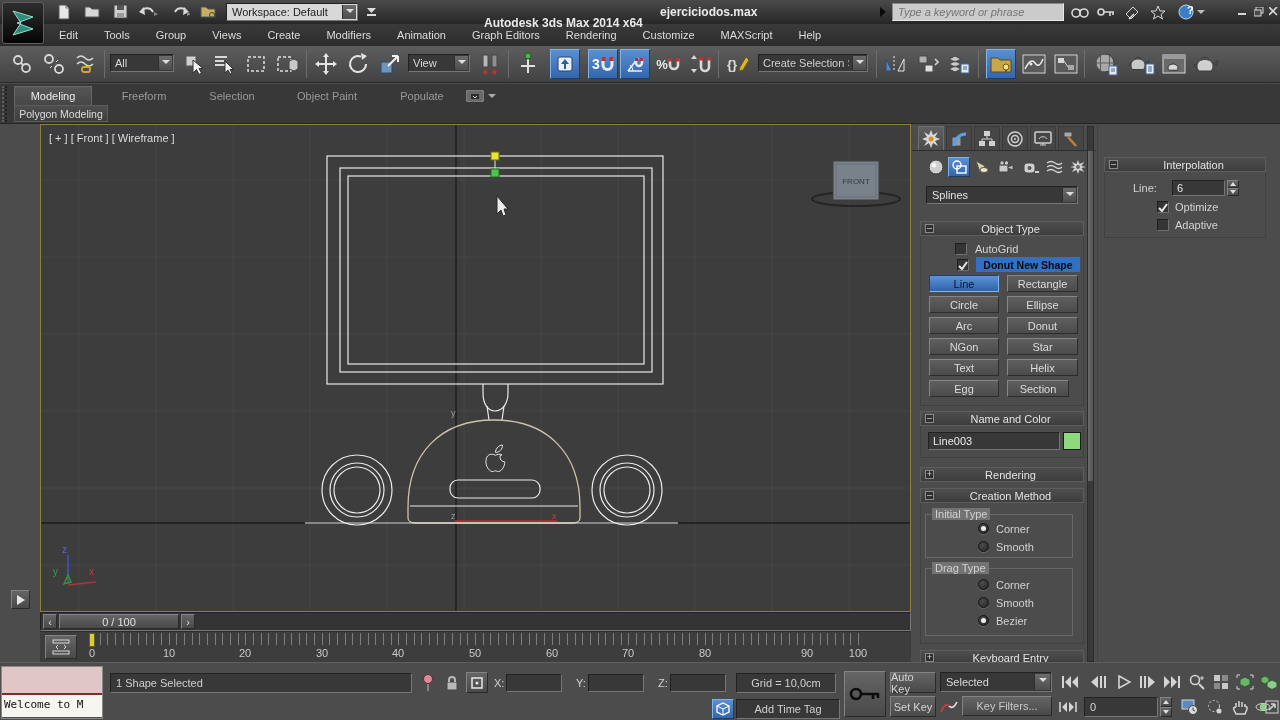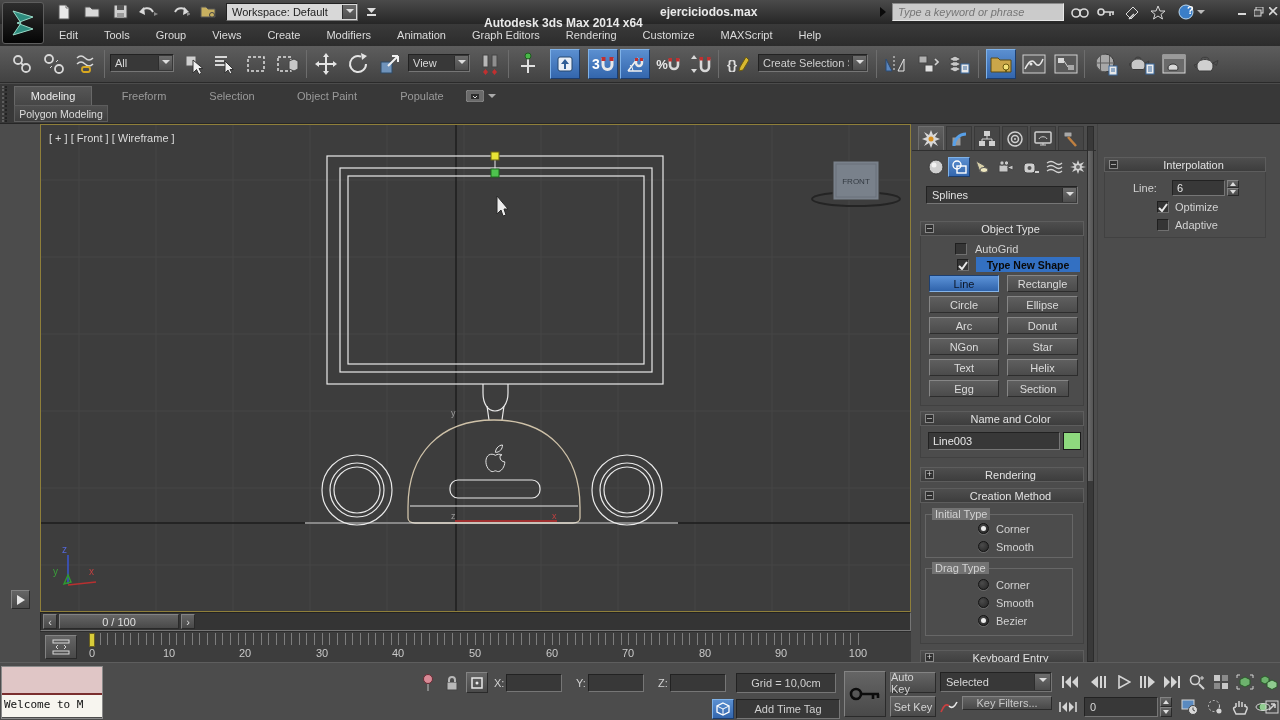"Type New Shape" span { text: Type -> Donut }
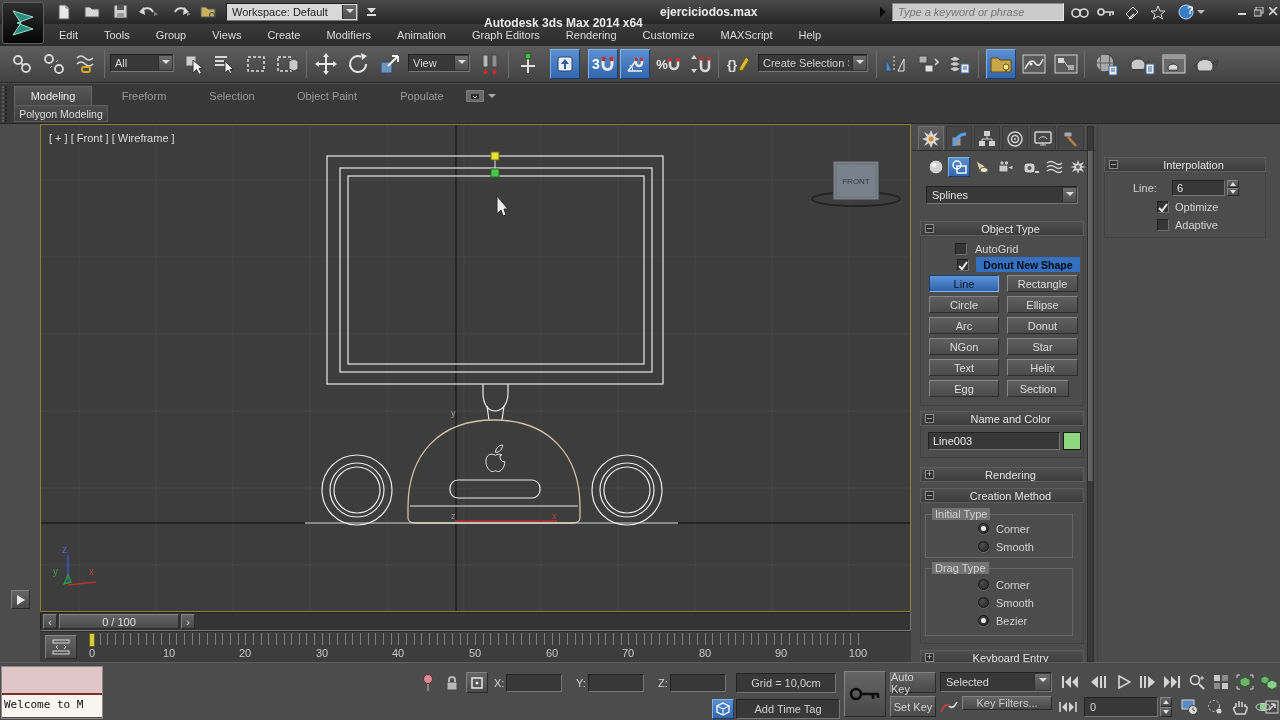"90" span.ticklbl { left: 726px -> 752px }
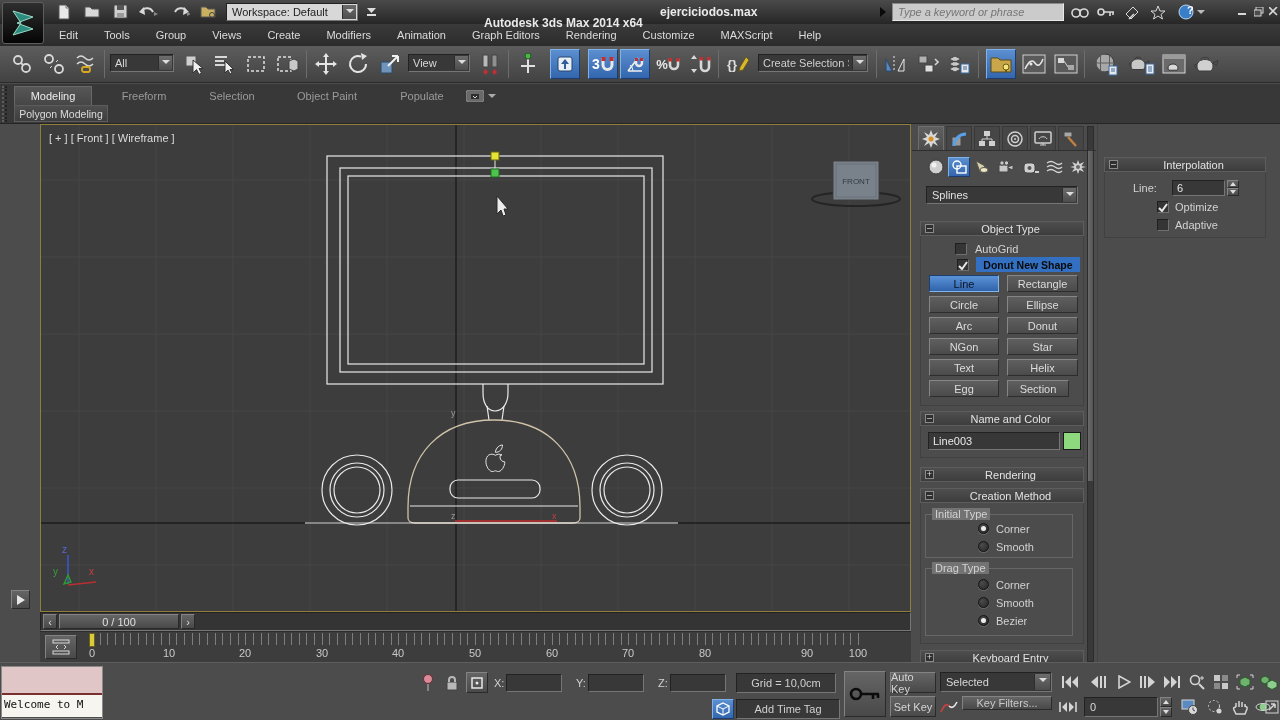"1 Shape Selected" div.a { html: none -> <div> <span>1 Shape Selected</span> </div> }
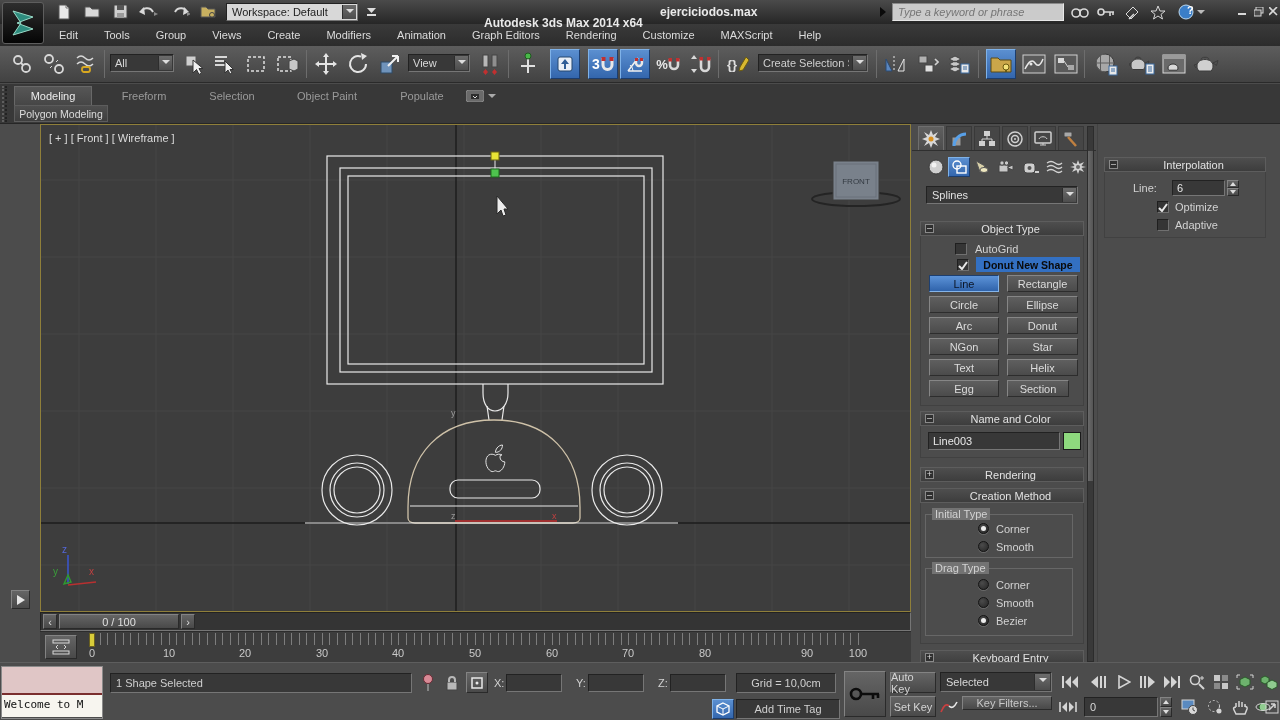"Key Filters..." div.a { height: 14px -> 20px }
